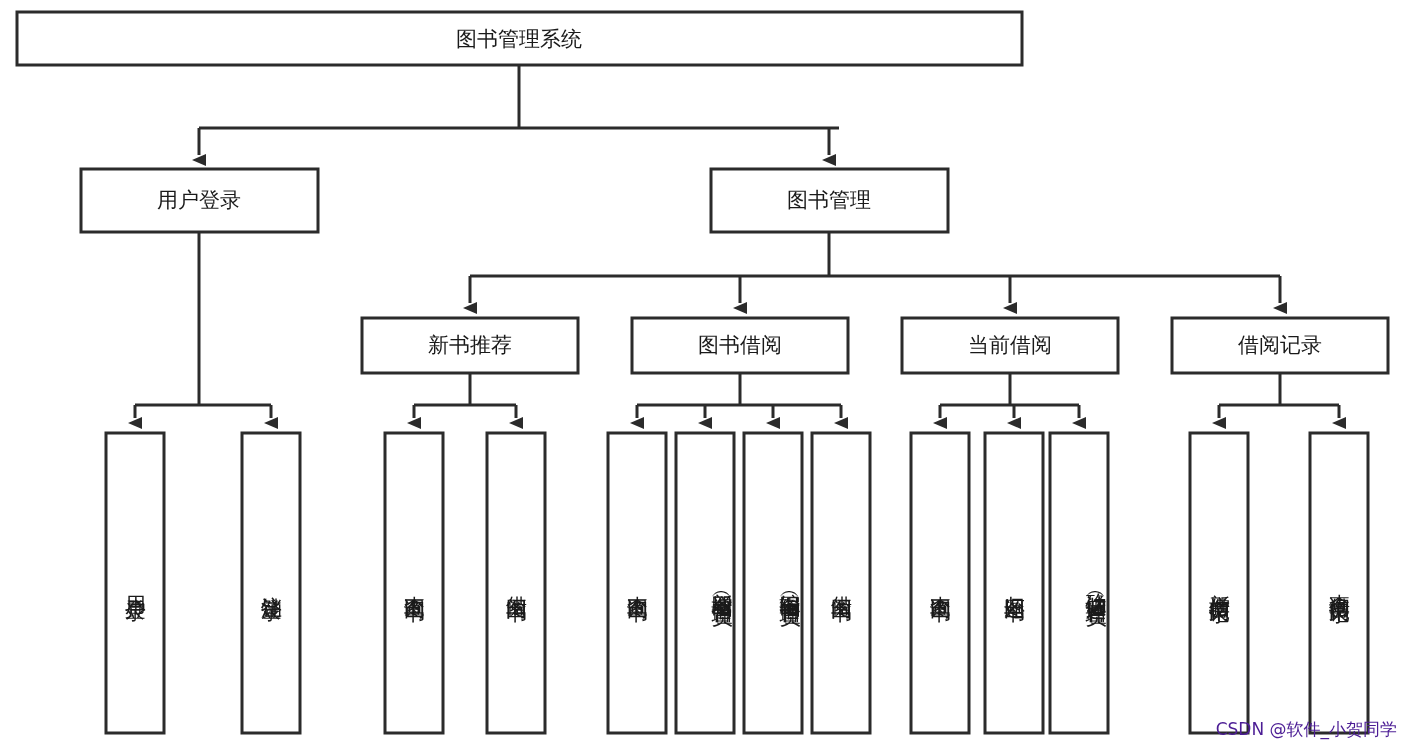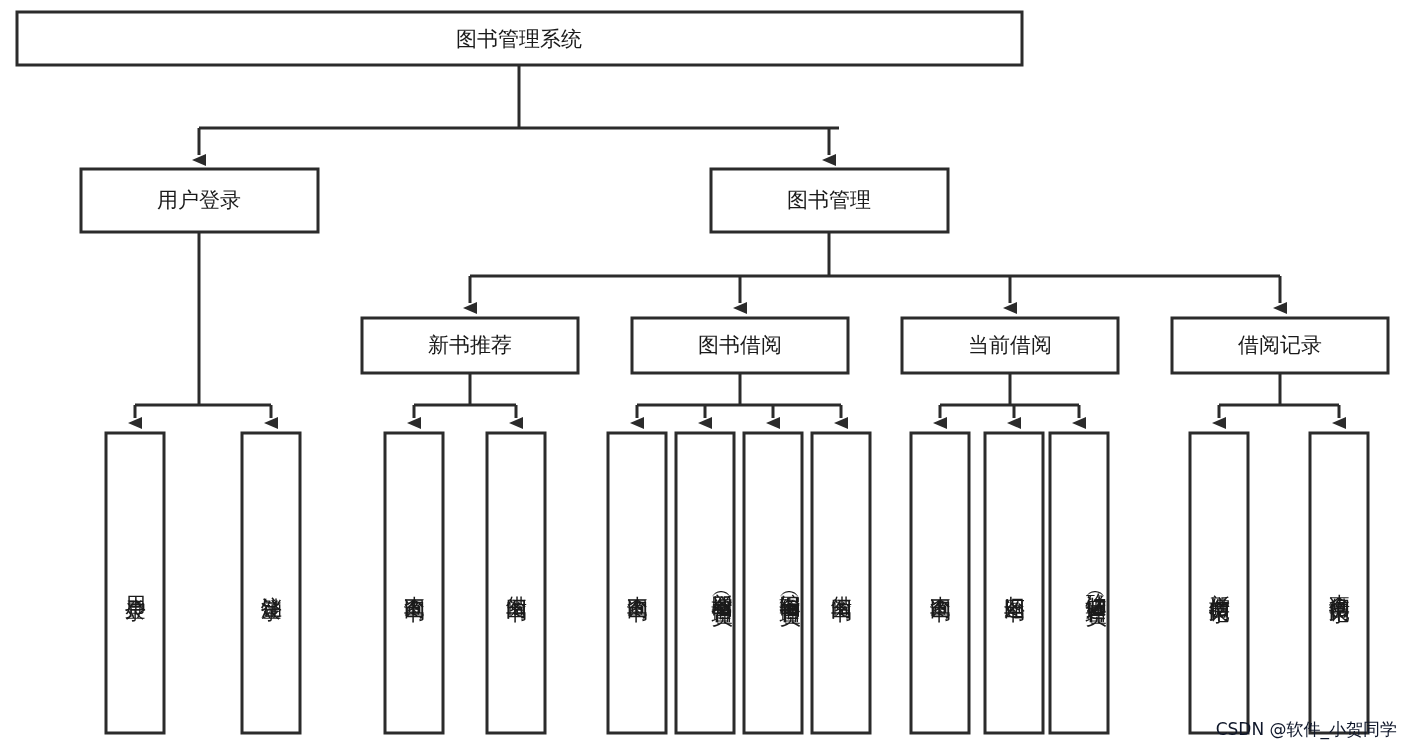"CSDN @软件_小贺同学" #watermark { color: #0f172a -> #4c1d95 }
